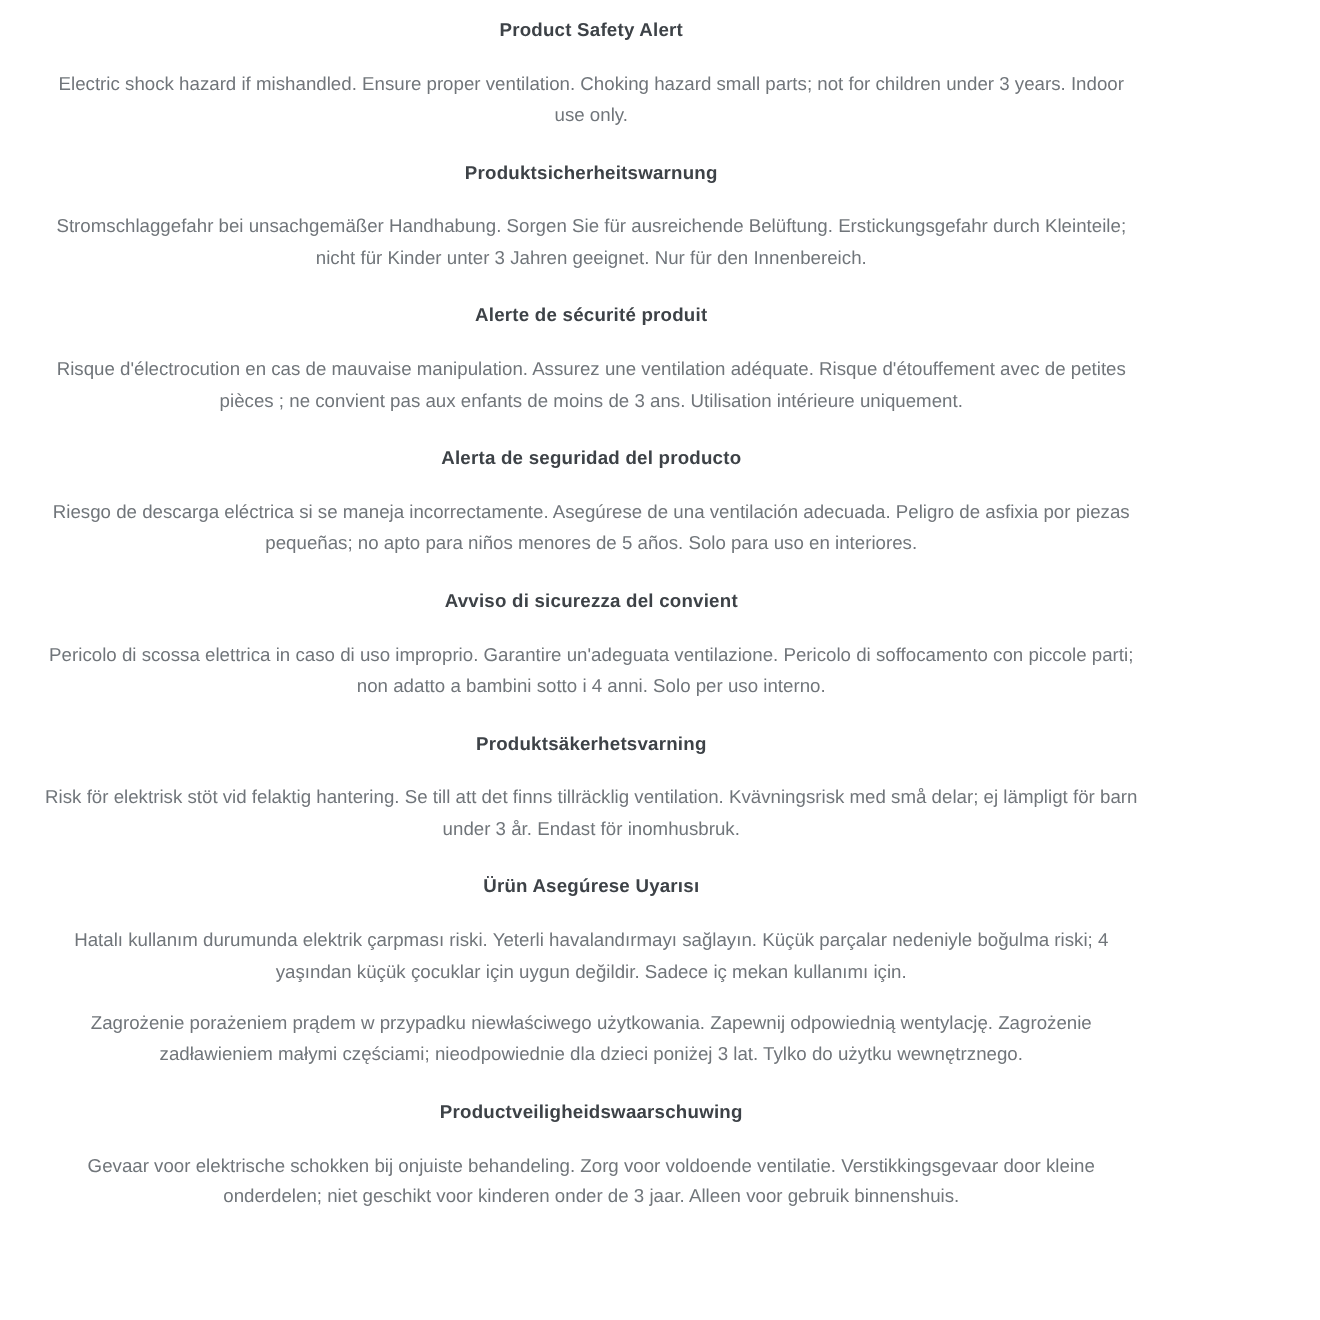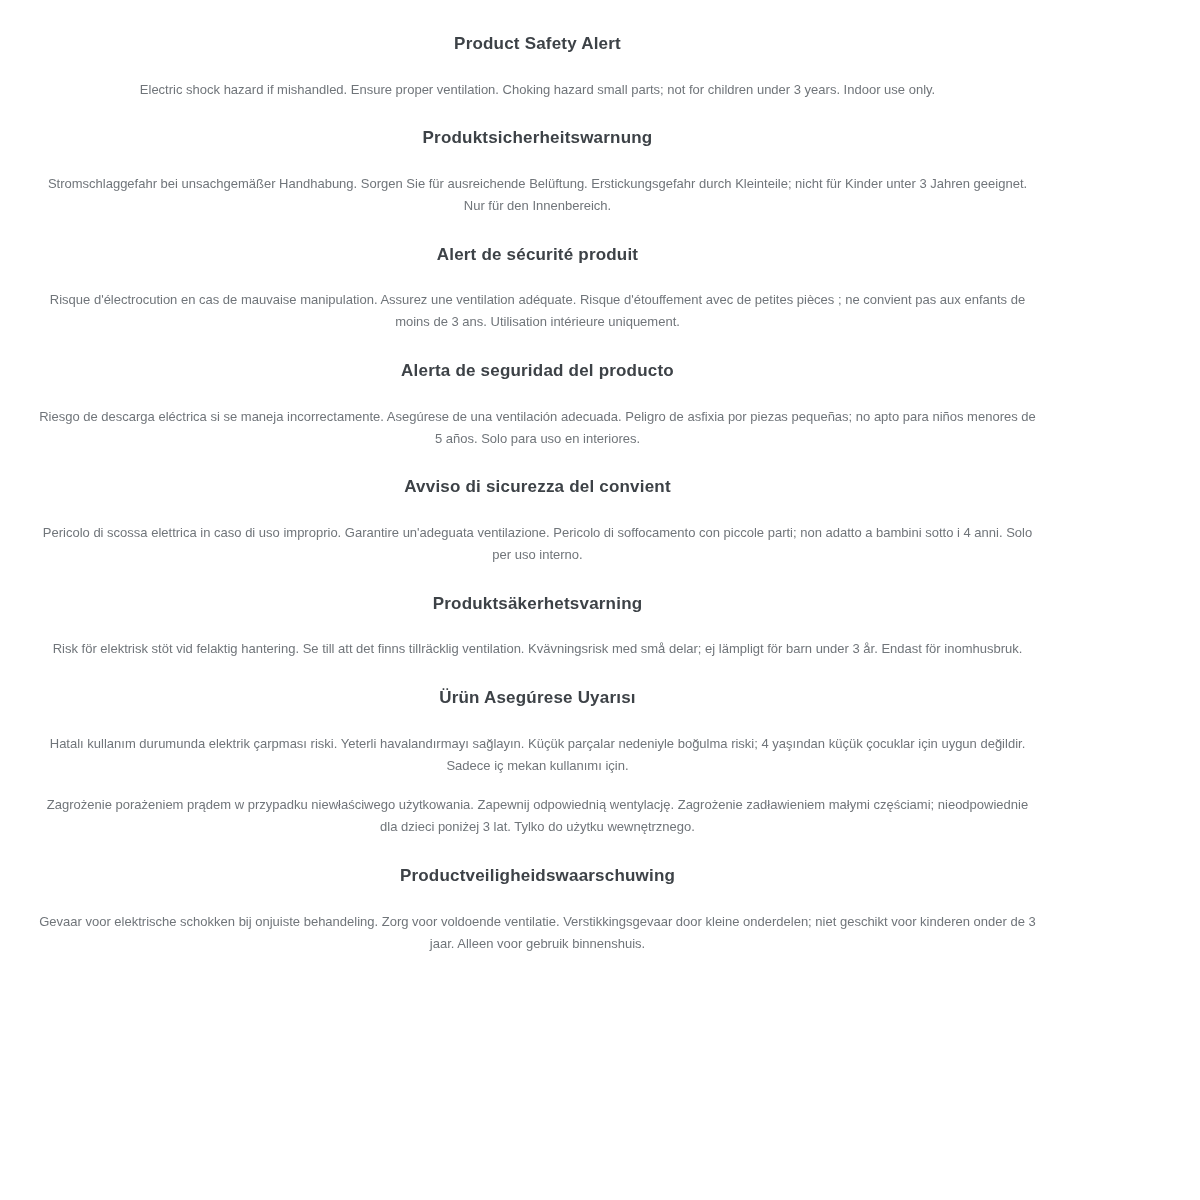"Product Safety Alert" .page { padding: 26px 38px 20px 38px -> 10px 38px 20px 38px }
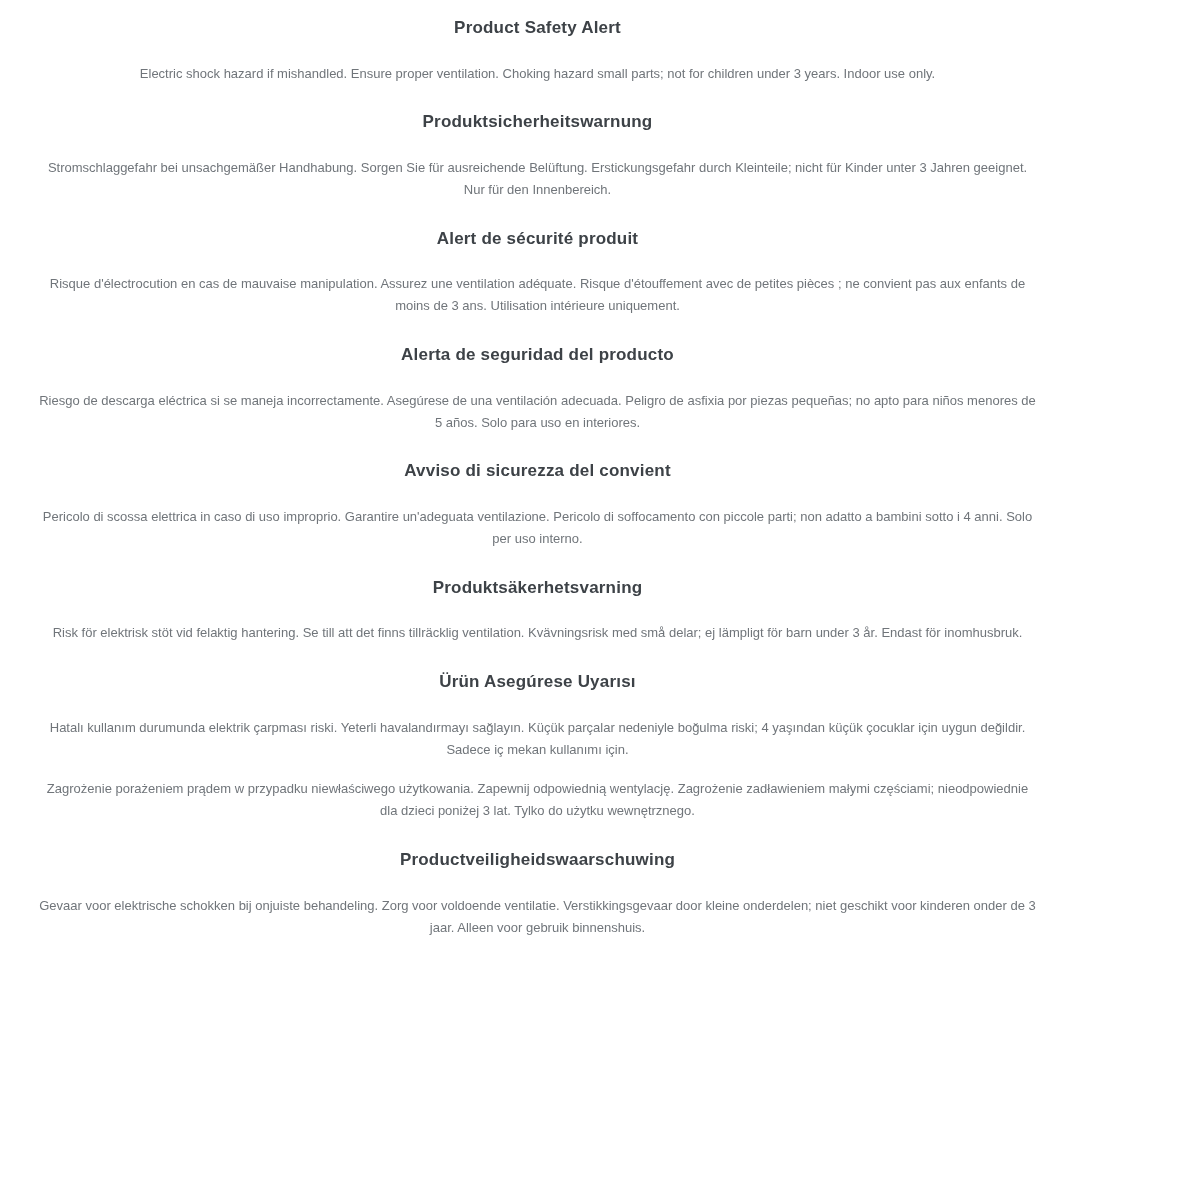"Electric shock hazard if mishandled." .section-body { font-size: 13px -> 17px }
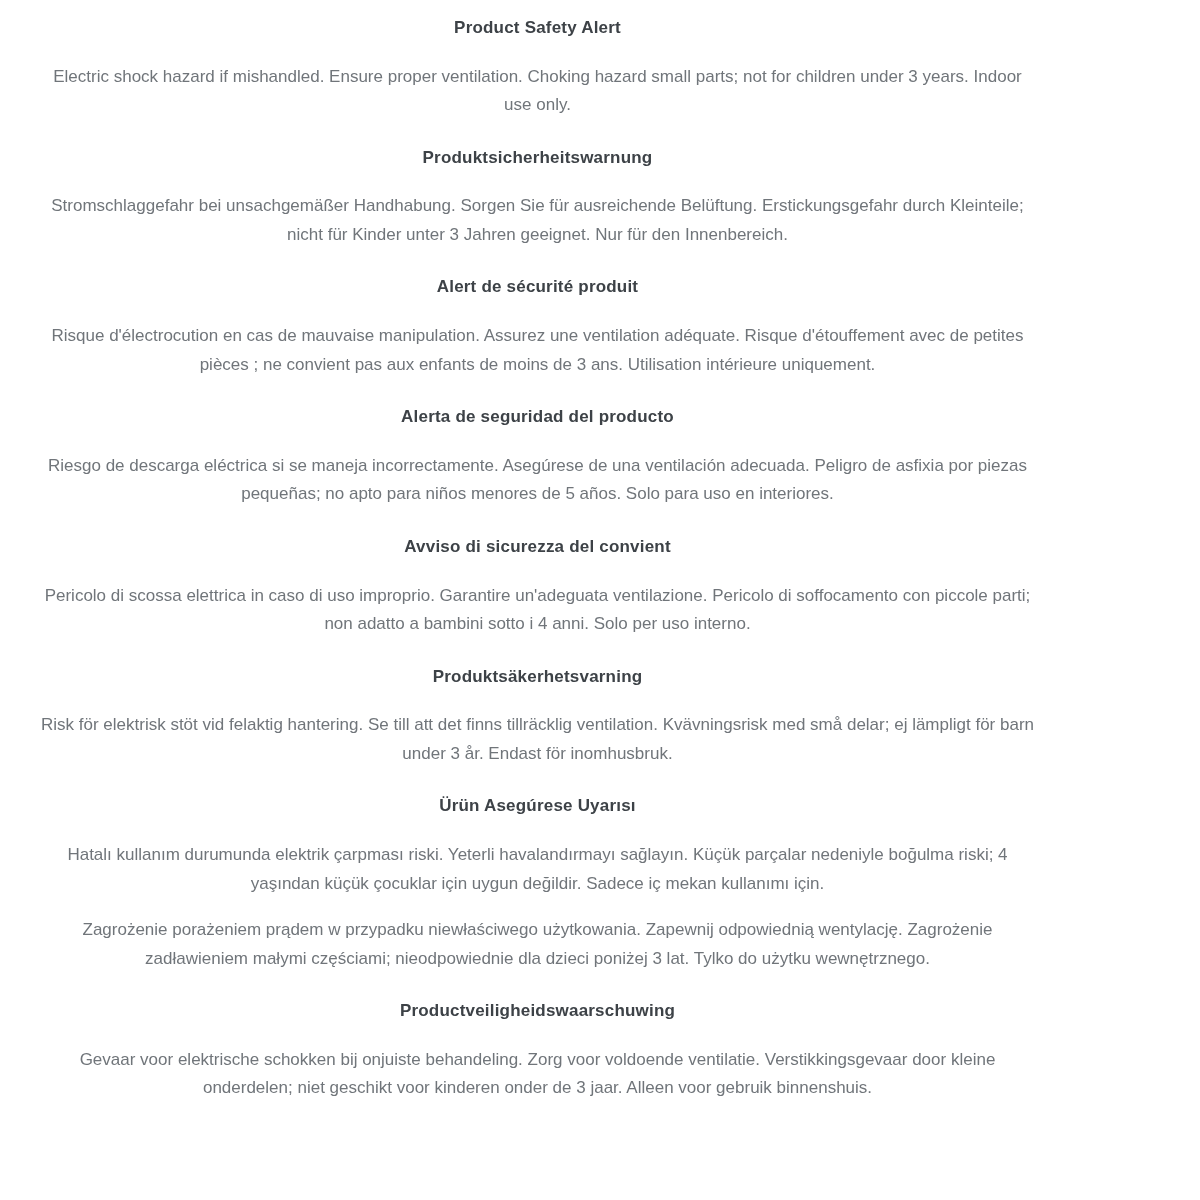"Alert de sécurité produit" h2.section-heading { text: Alert -> Alerte }
